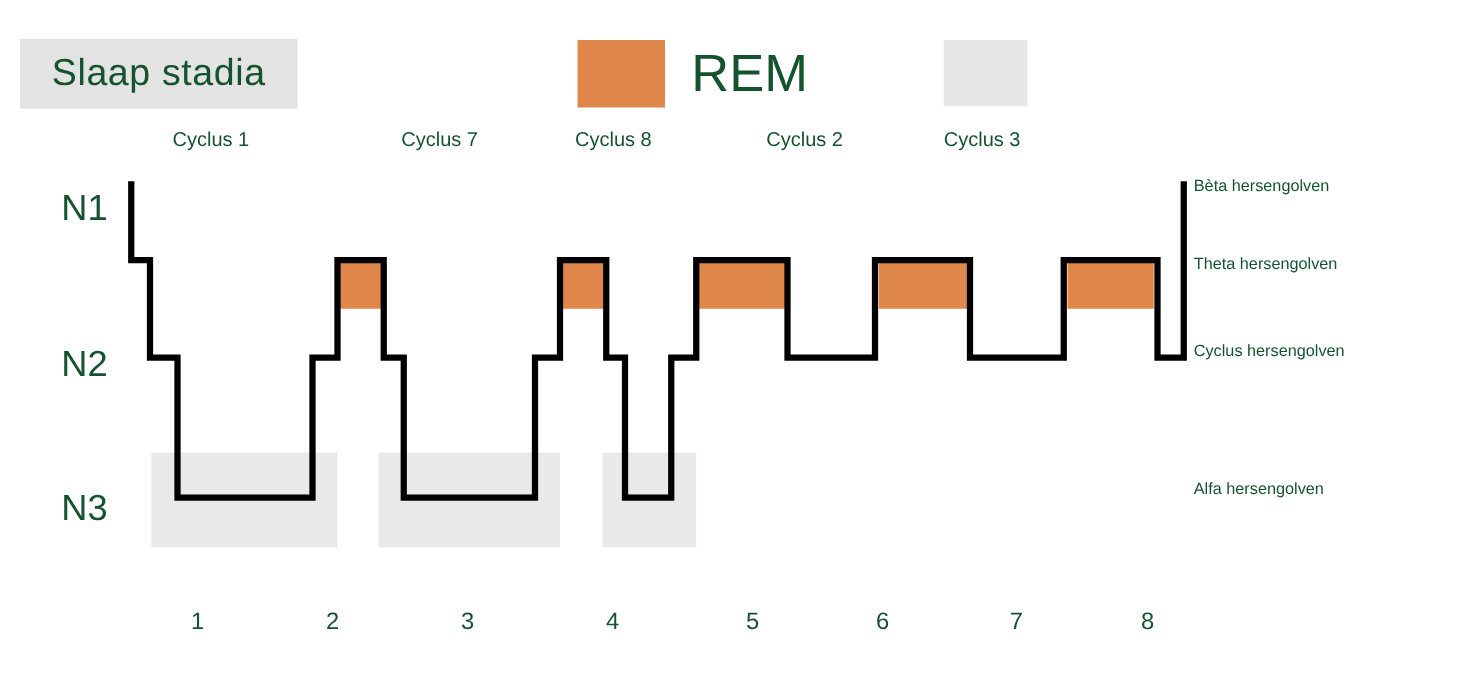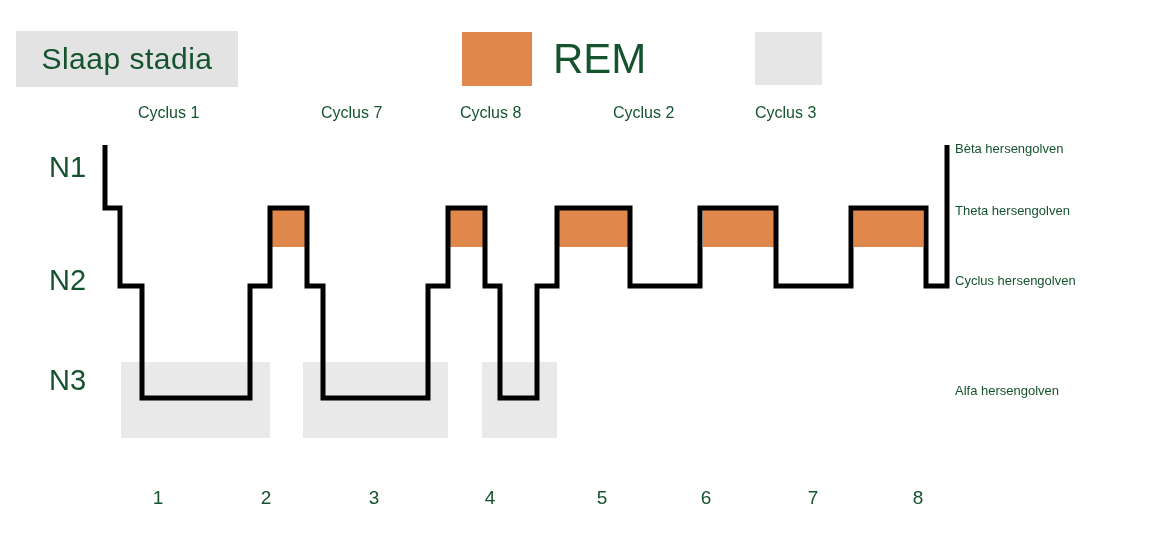"N2" div.abs { top: 264px -> 276px }
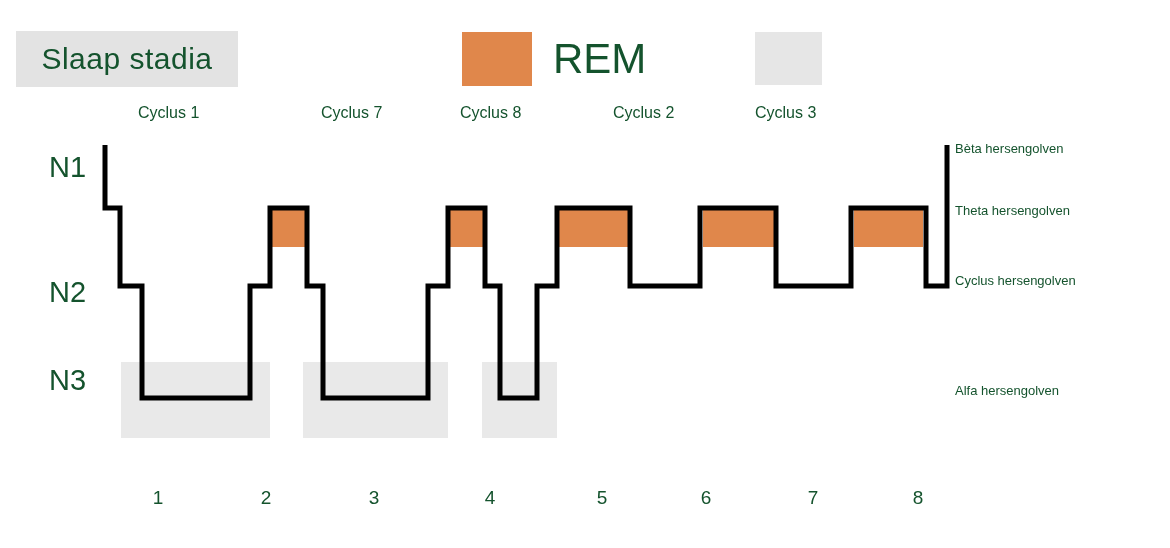"N3" div.abs { top: 364px -> 391px }
